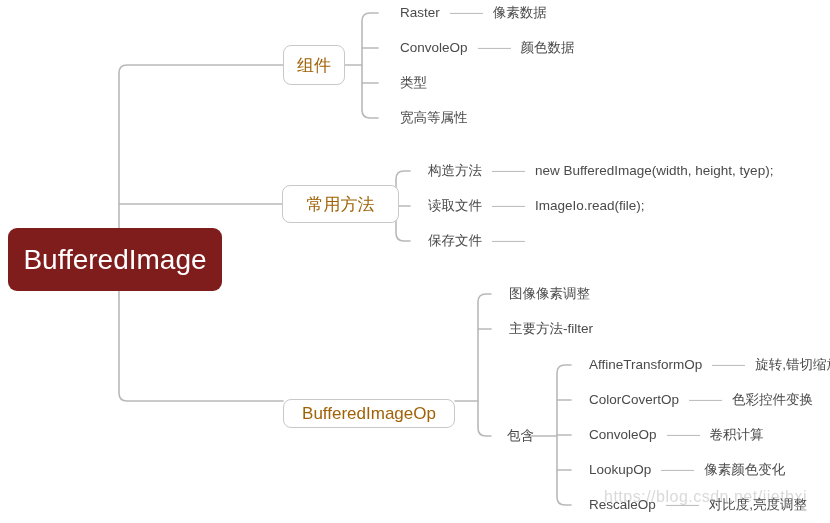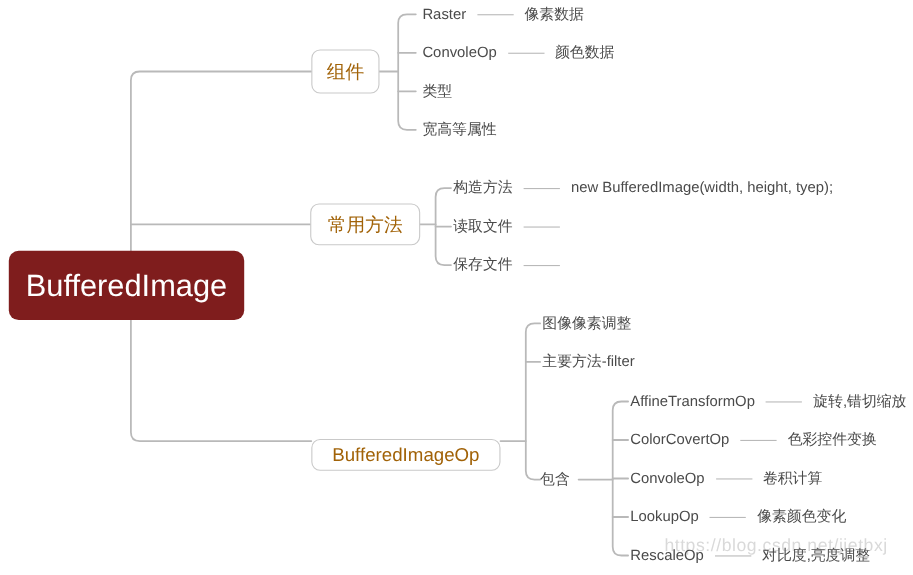"Raster" .row { margin-left: none -> 16px }
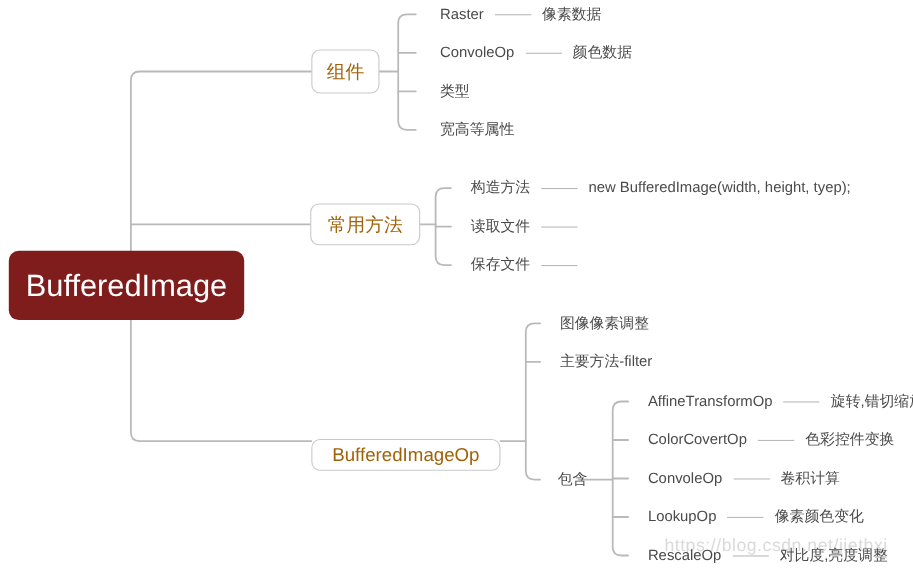"常用方法" div.nodebox { width: 100px -> 117px }
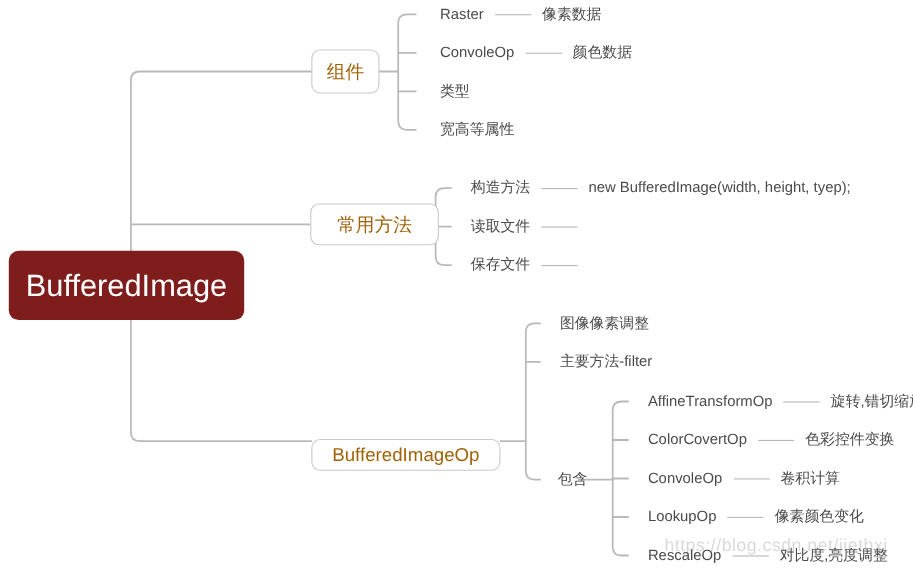"ImageIo.read(file);" span.desc { html: none -> <span>ImageIo.read(file);</span> }
